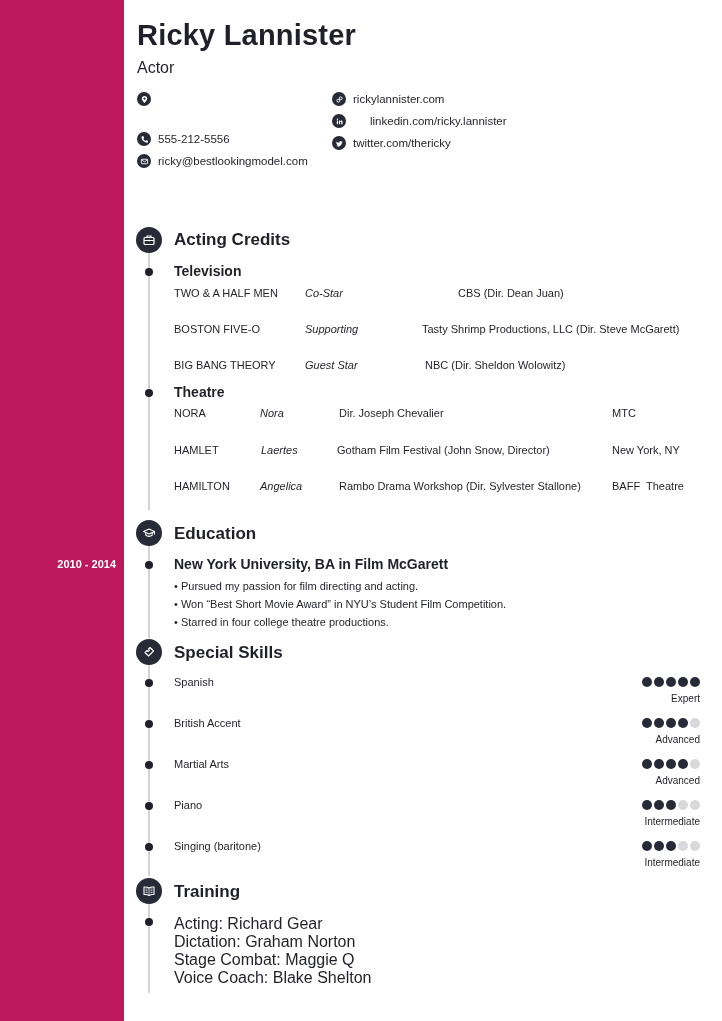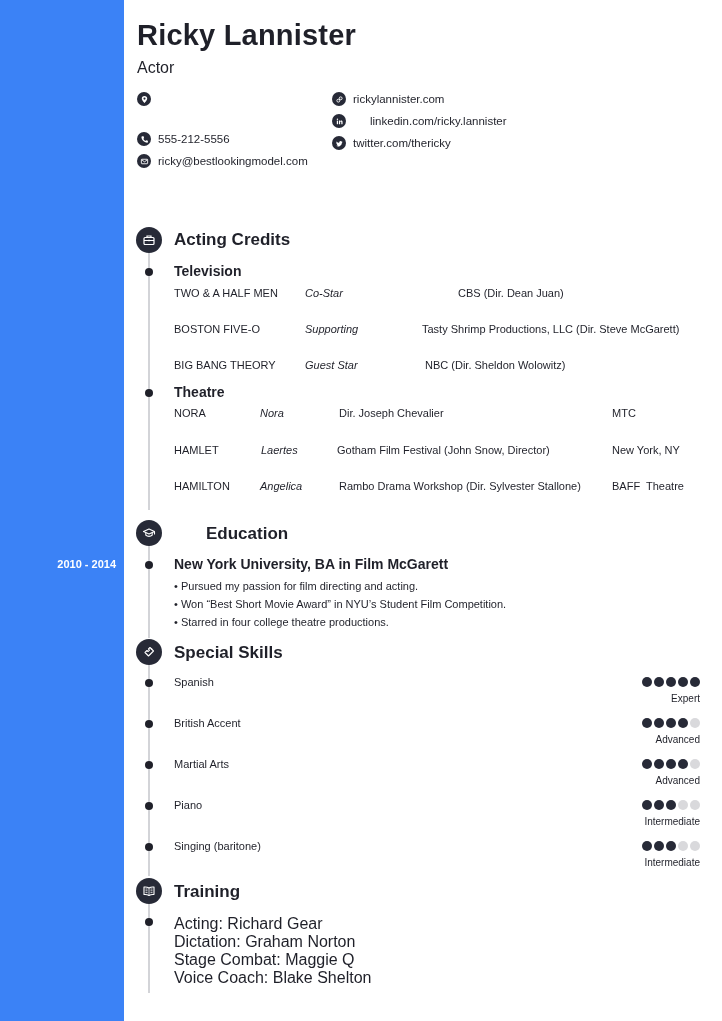"Education" div.sec-title { margin-left: 32px -> none }
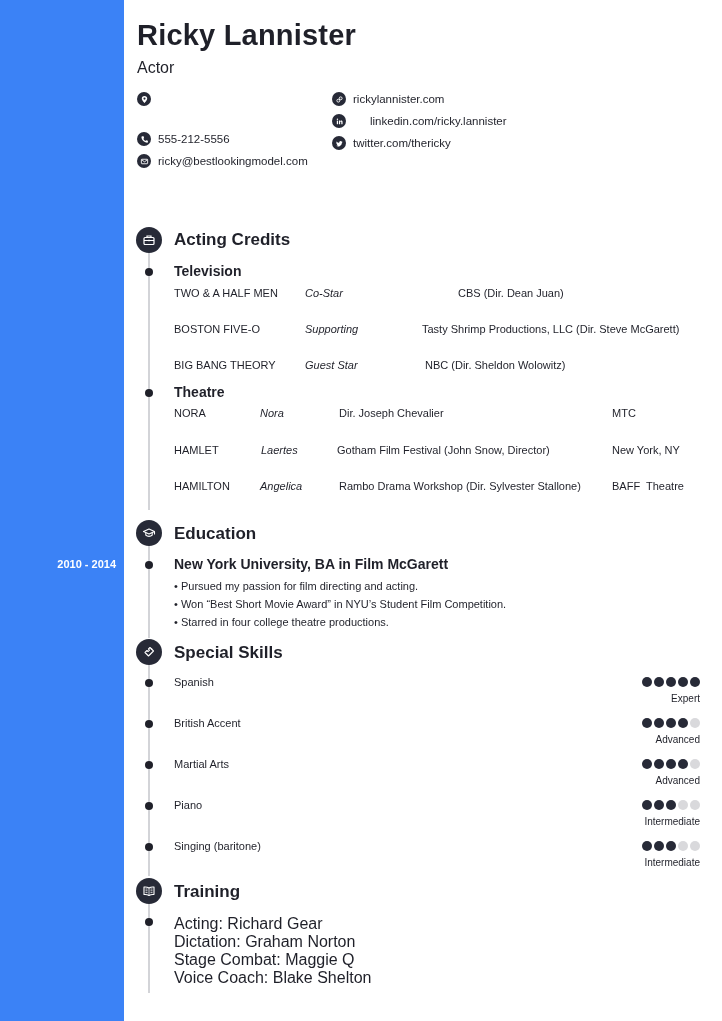"2010 - 2014" .sidebar { background: #3b82f6 -> #be185d }
